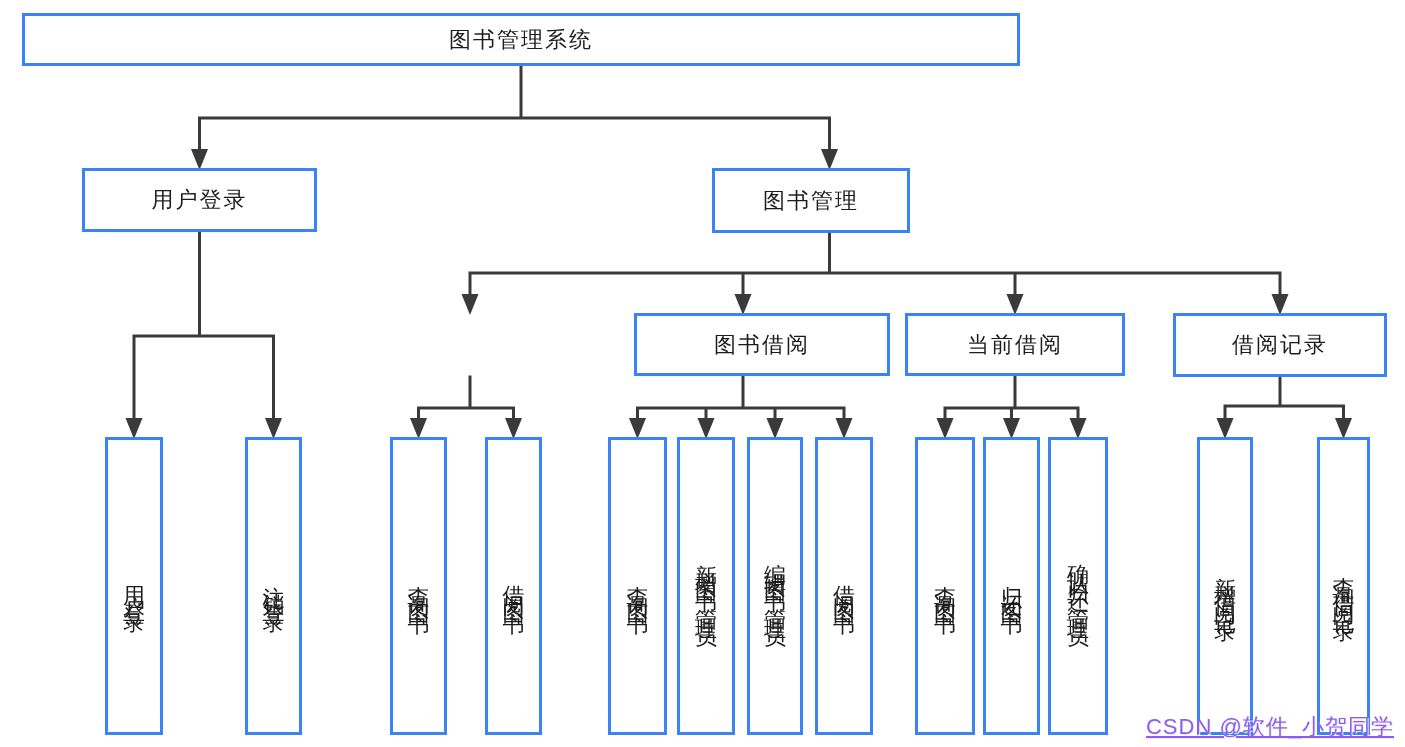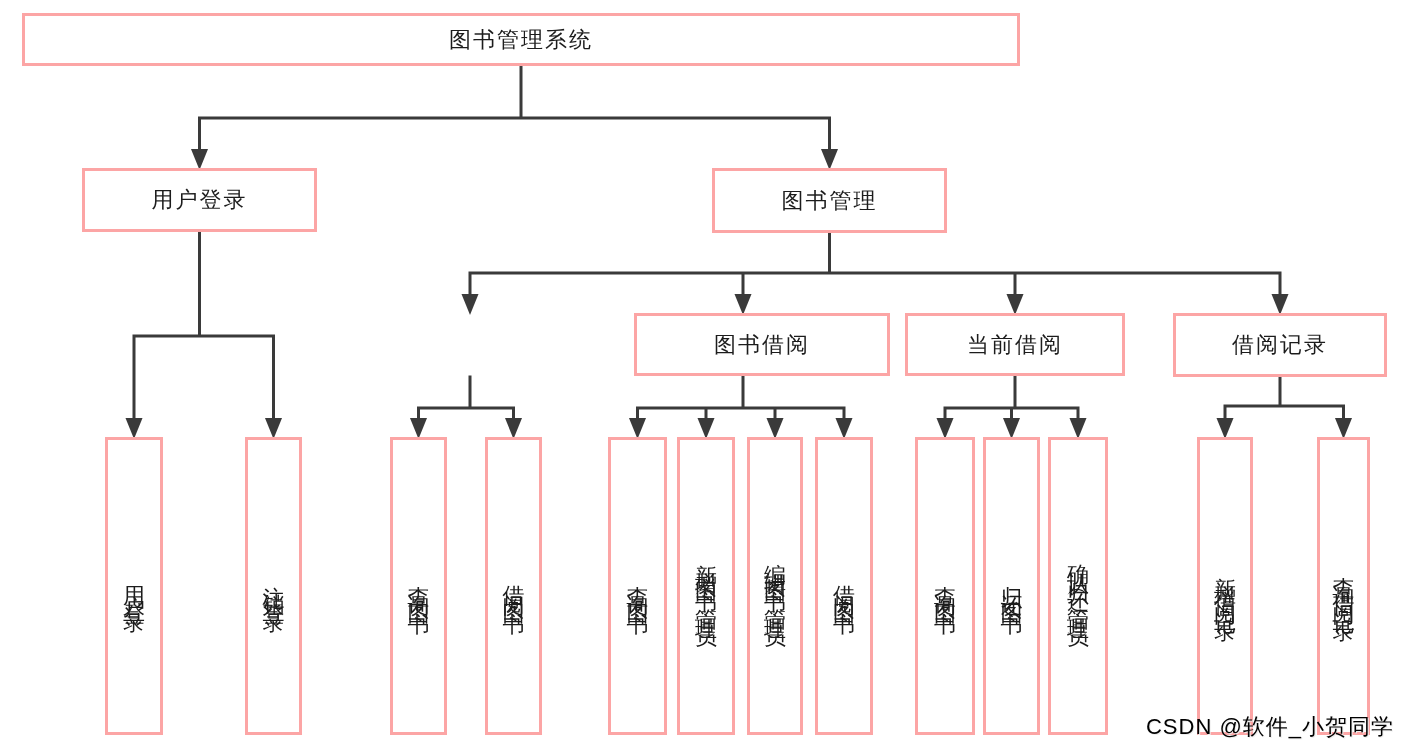"图书管理系统" .hnode, .vnode { border: 3px solid #fca5a5 -> 3px solid #3b82f6 }
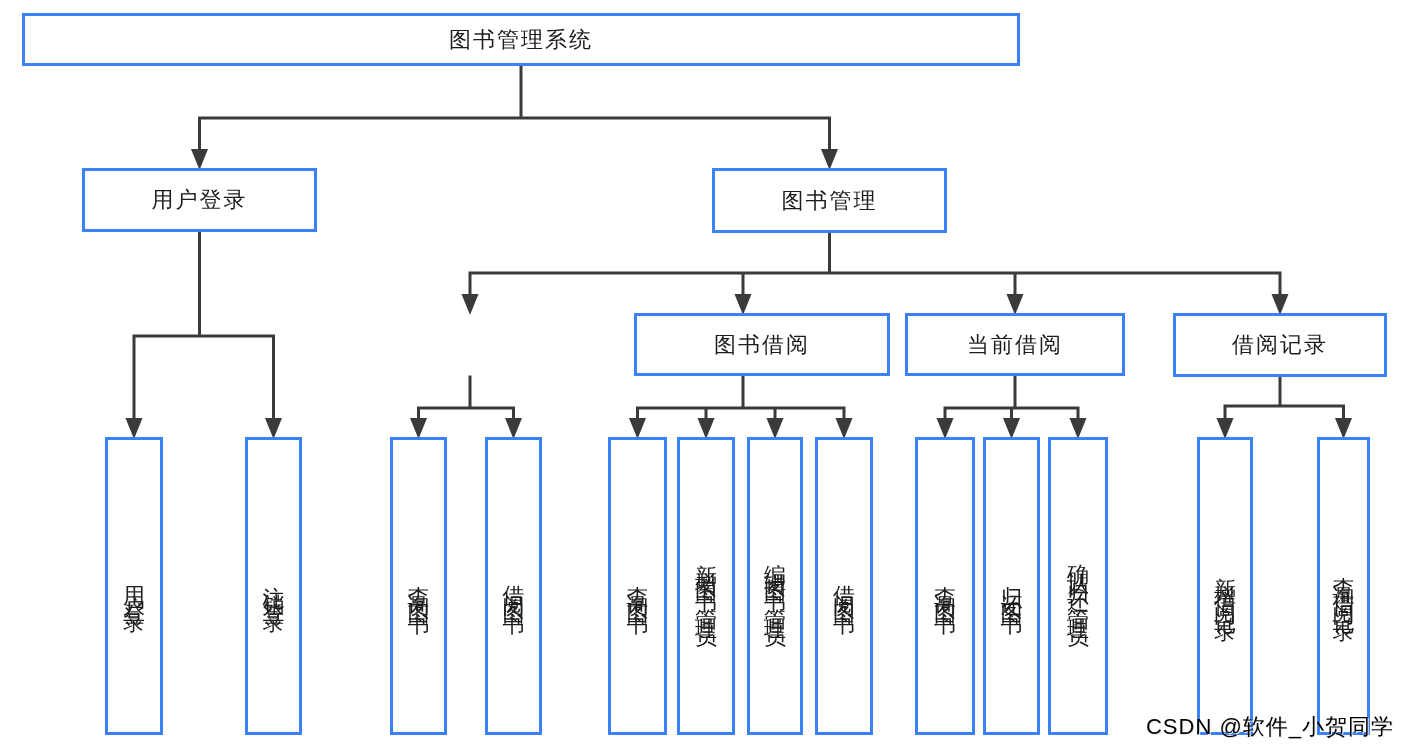"图书管理" div.hnode { width: 235px -> 198px }
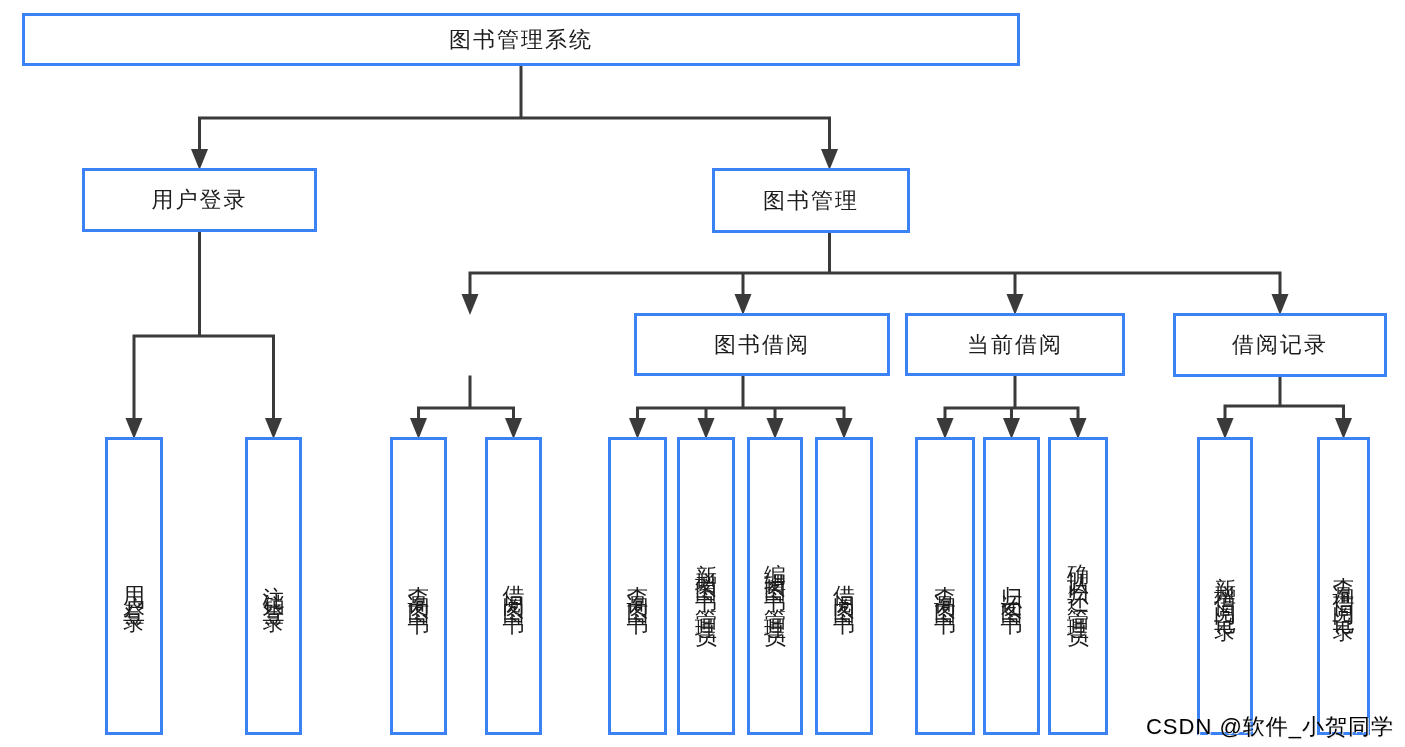"CSDN @软件_小贺同学" .watermark { color: #000000 -> #8b5cf6; text-decoration: none -> underline }
